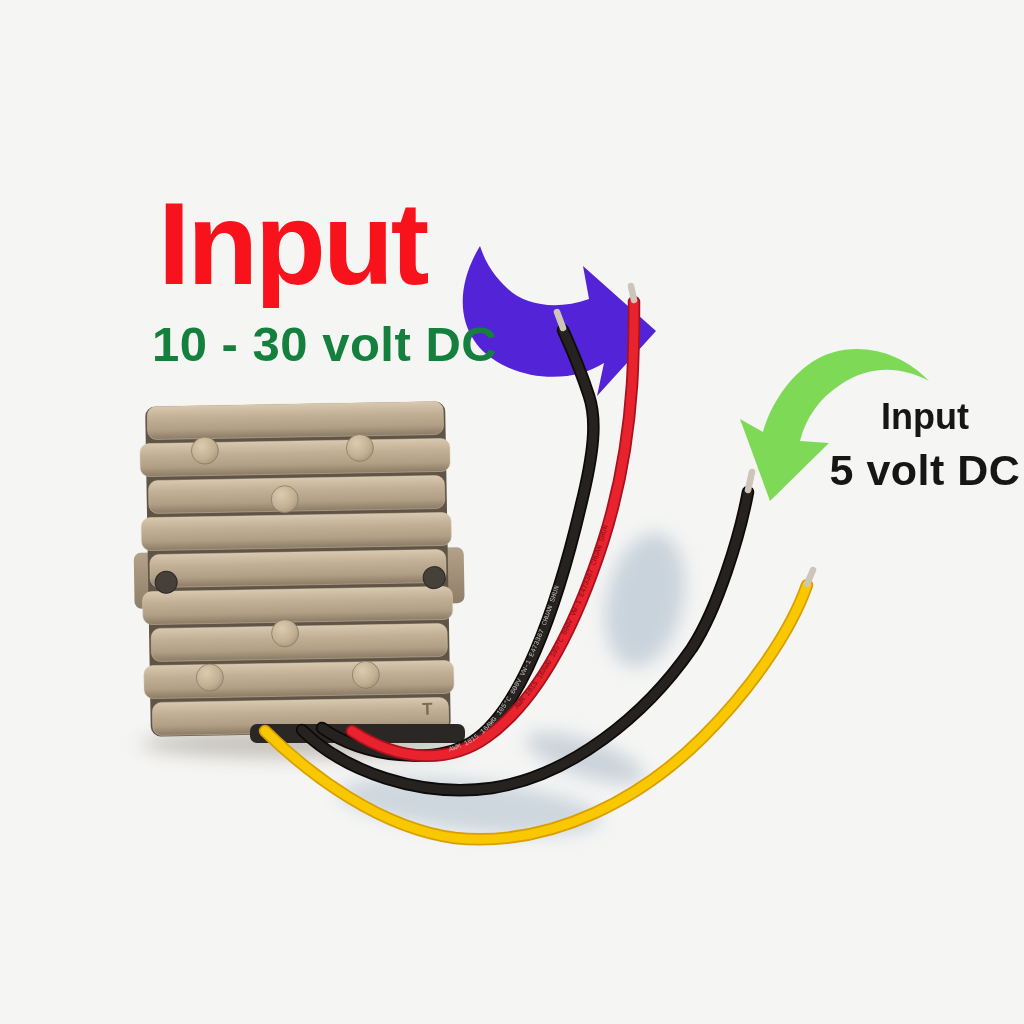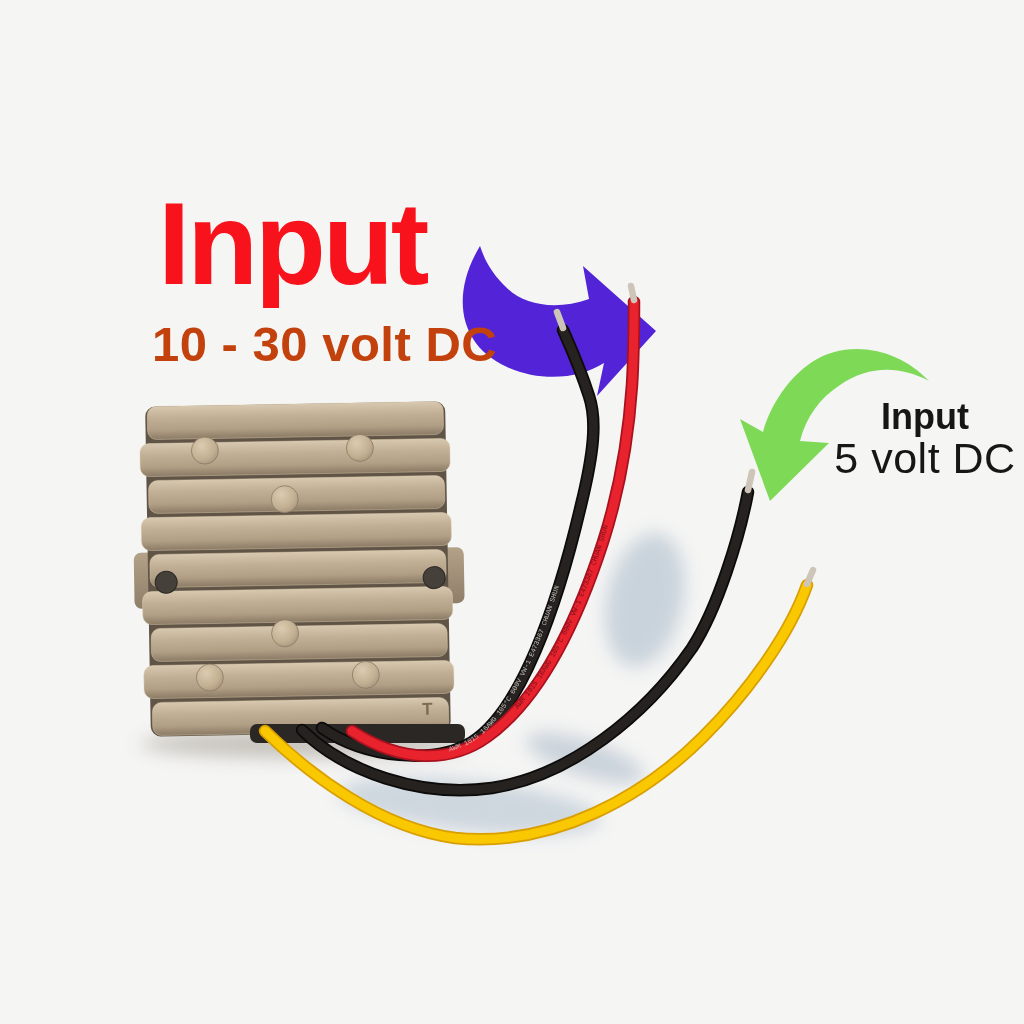"10 - 30 volt DC" .input-subtitle { color: #c2410c -> #15803d }
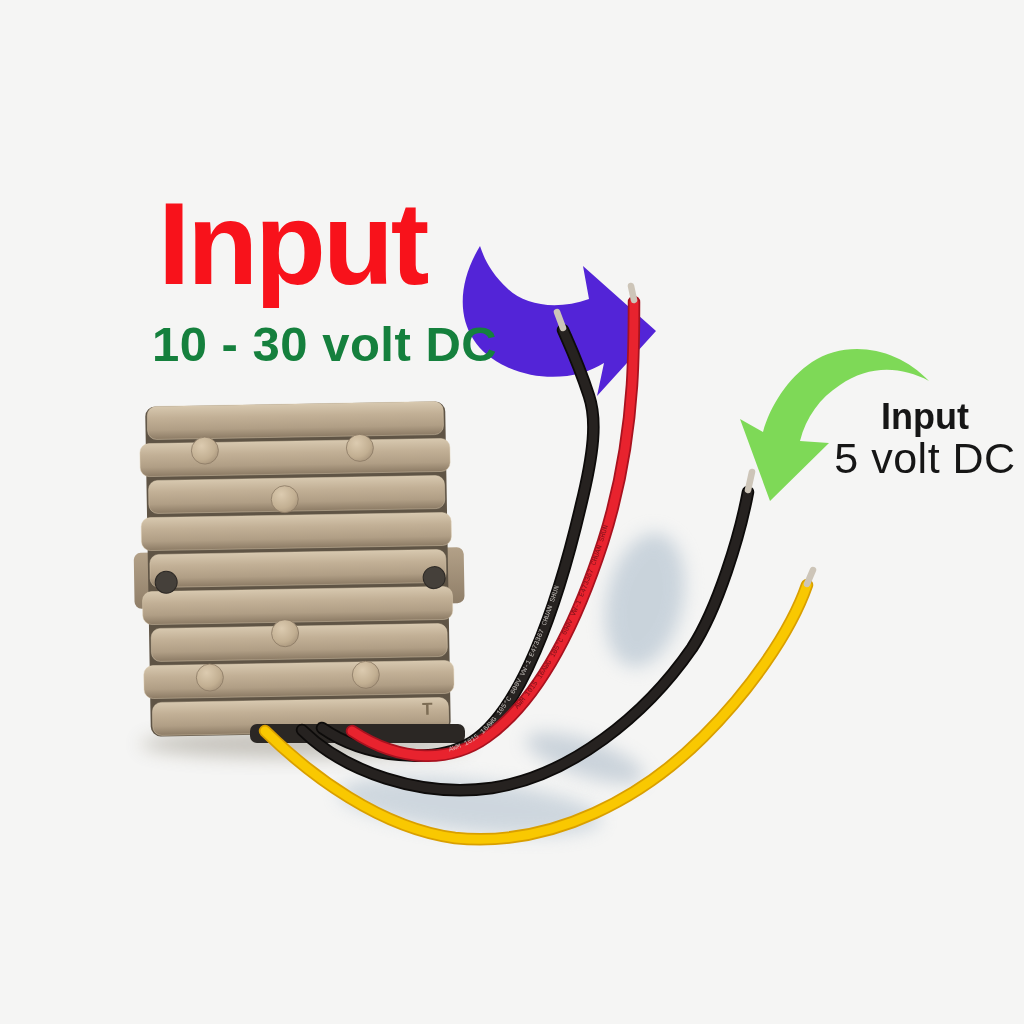"5 volt DC" .output-subtitle { font-weight: normal -> bold; margin-top: 2px -> 14px }
